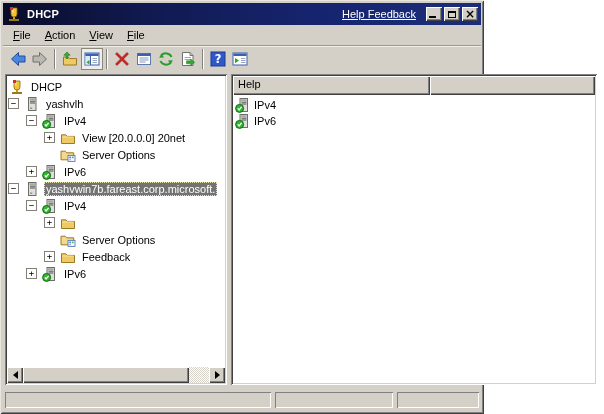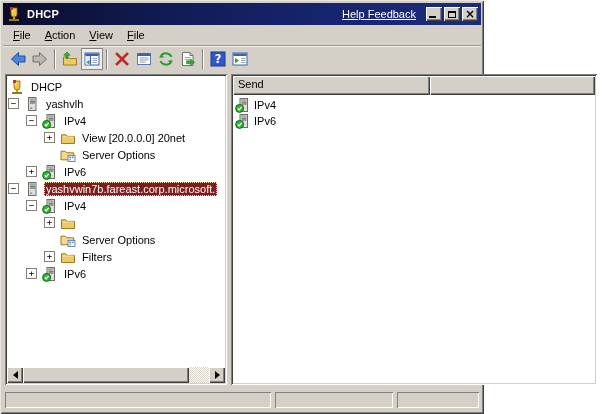"Send" div.hcell { text: Send -> Help }
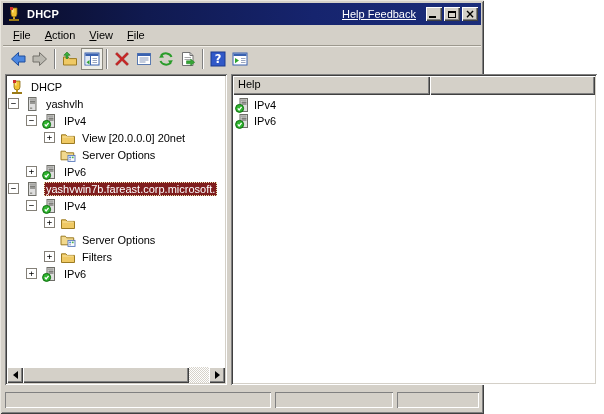"yashvwin7b.fareast.corp.microsoft." .tlabel.sel { background: #7f1d1d -> #737373 }
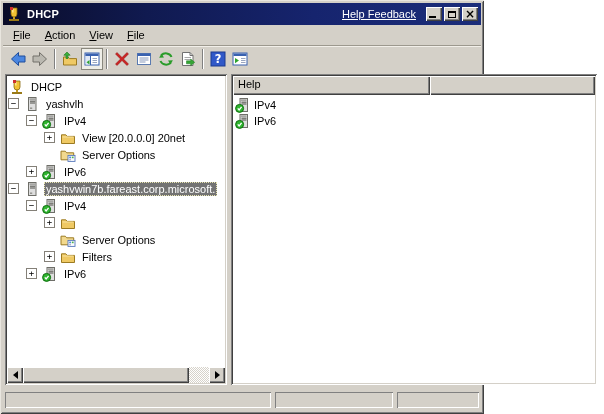"Filters" span.tlabel { text: Filters -> Feedback }
